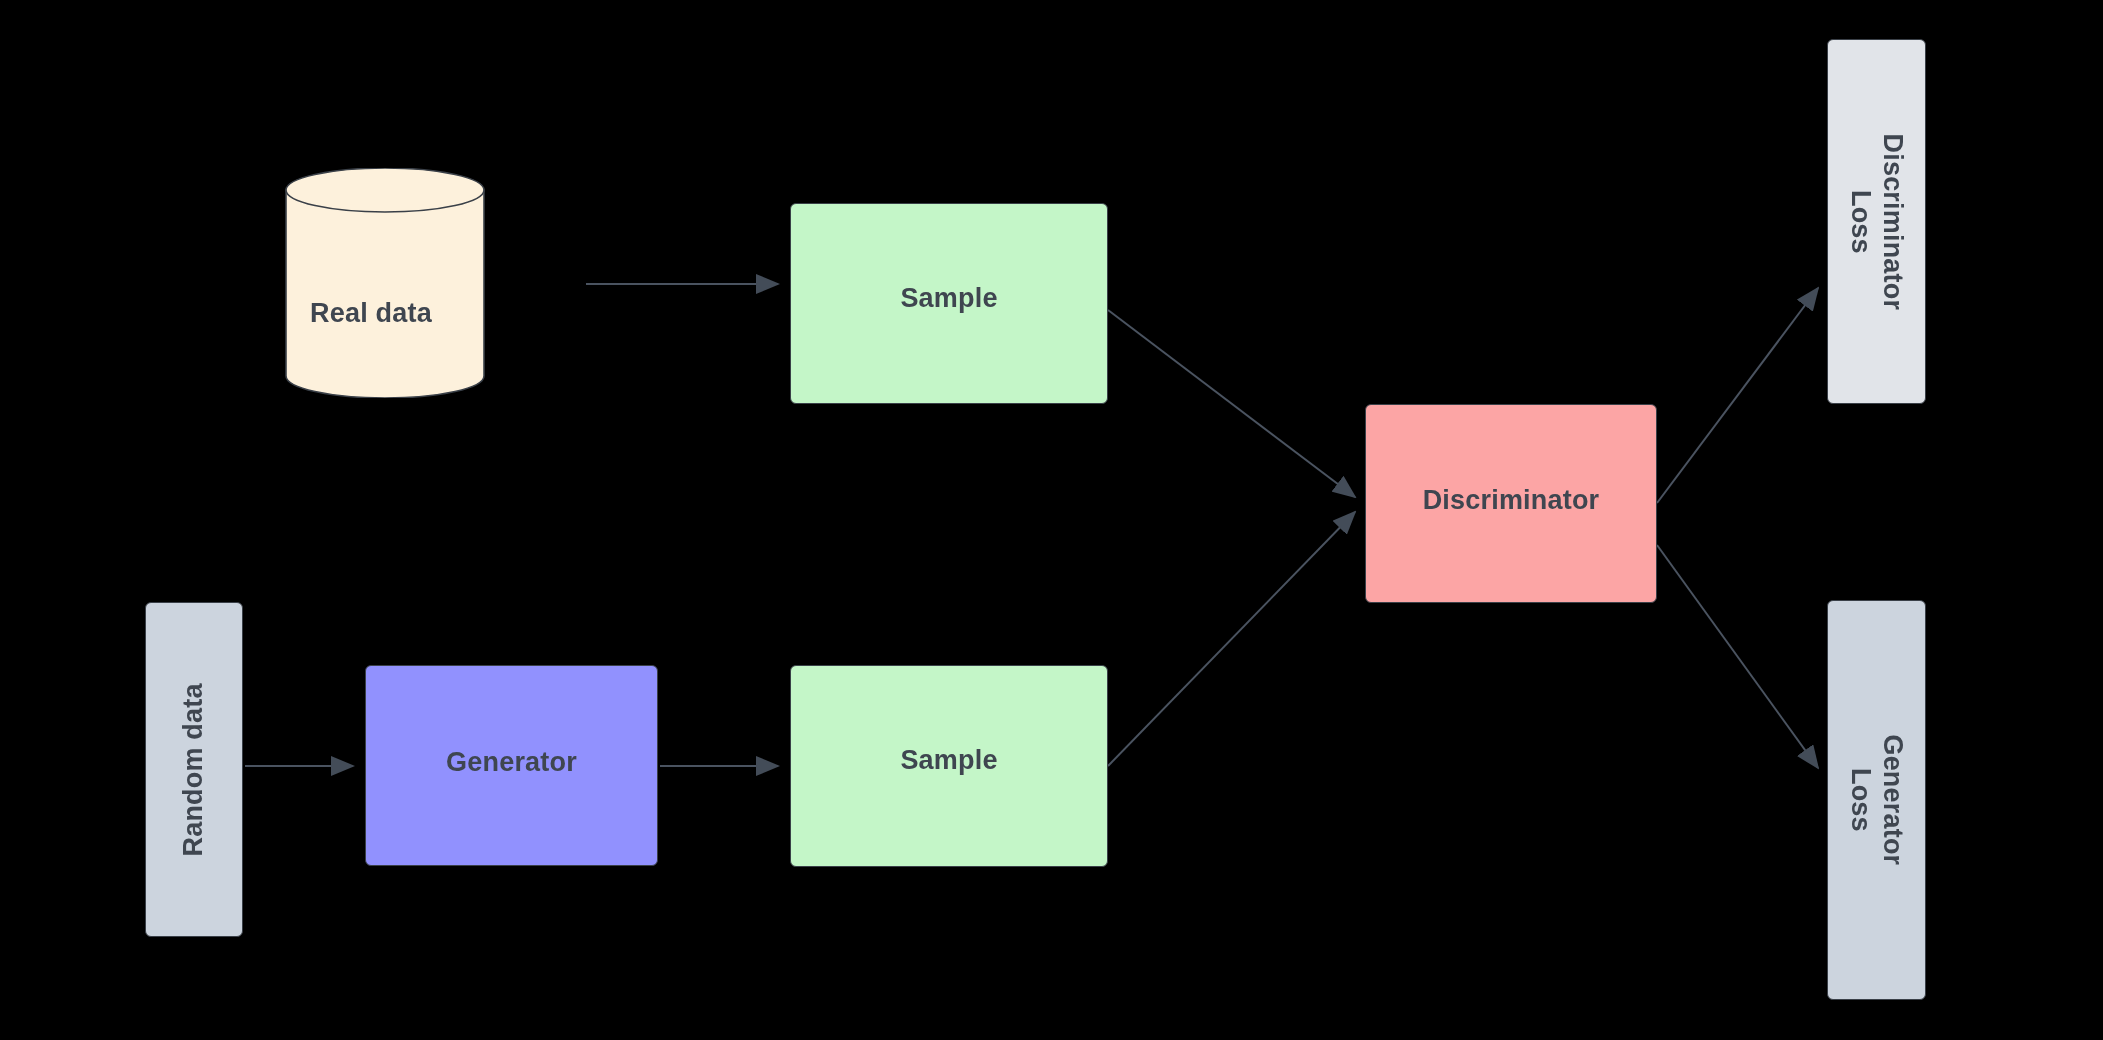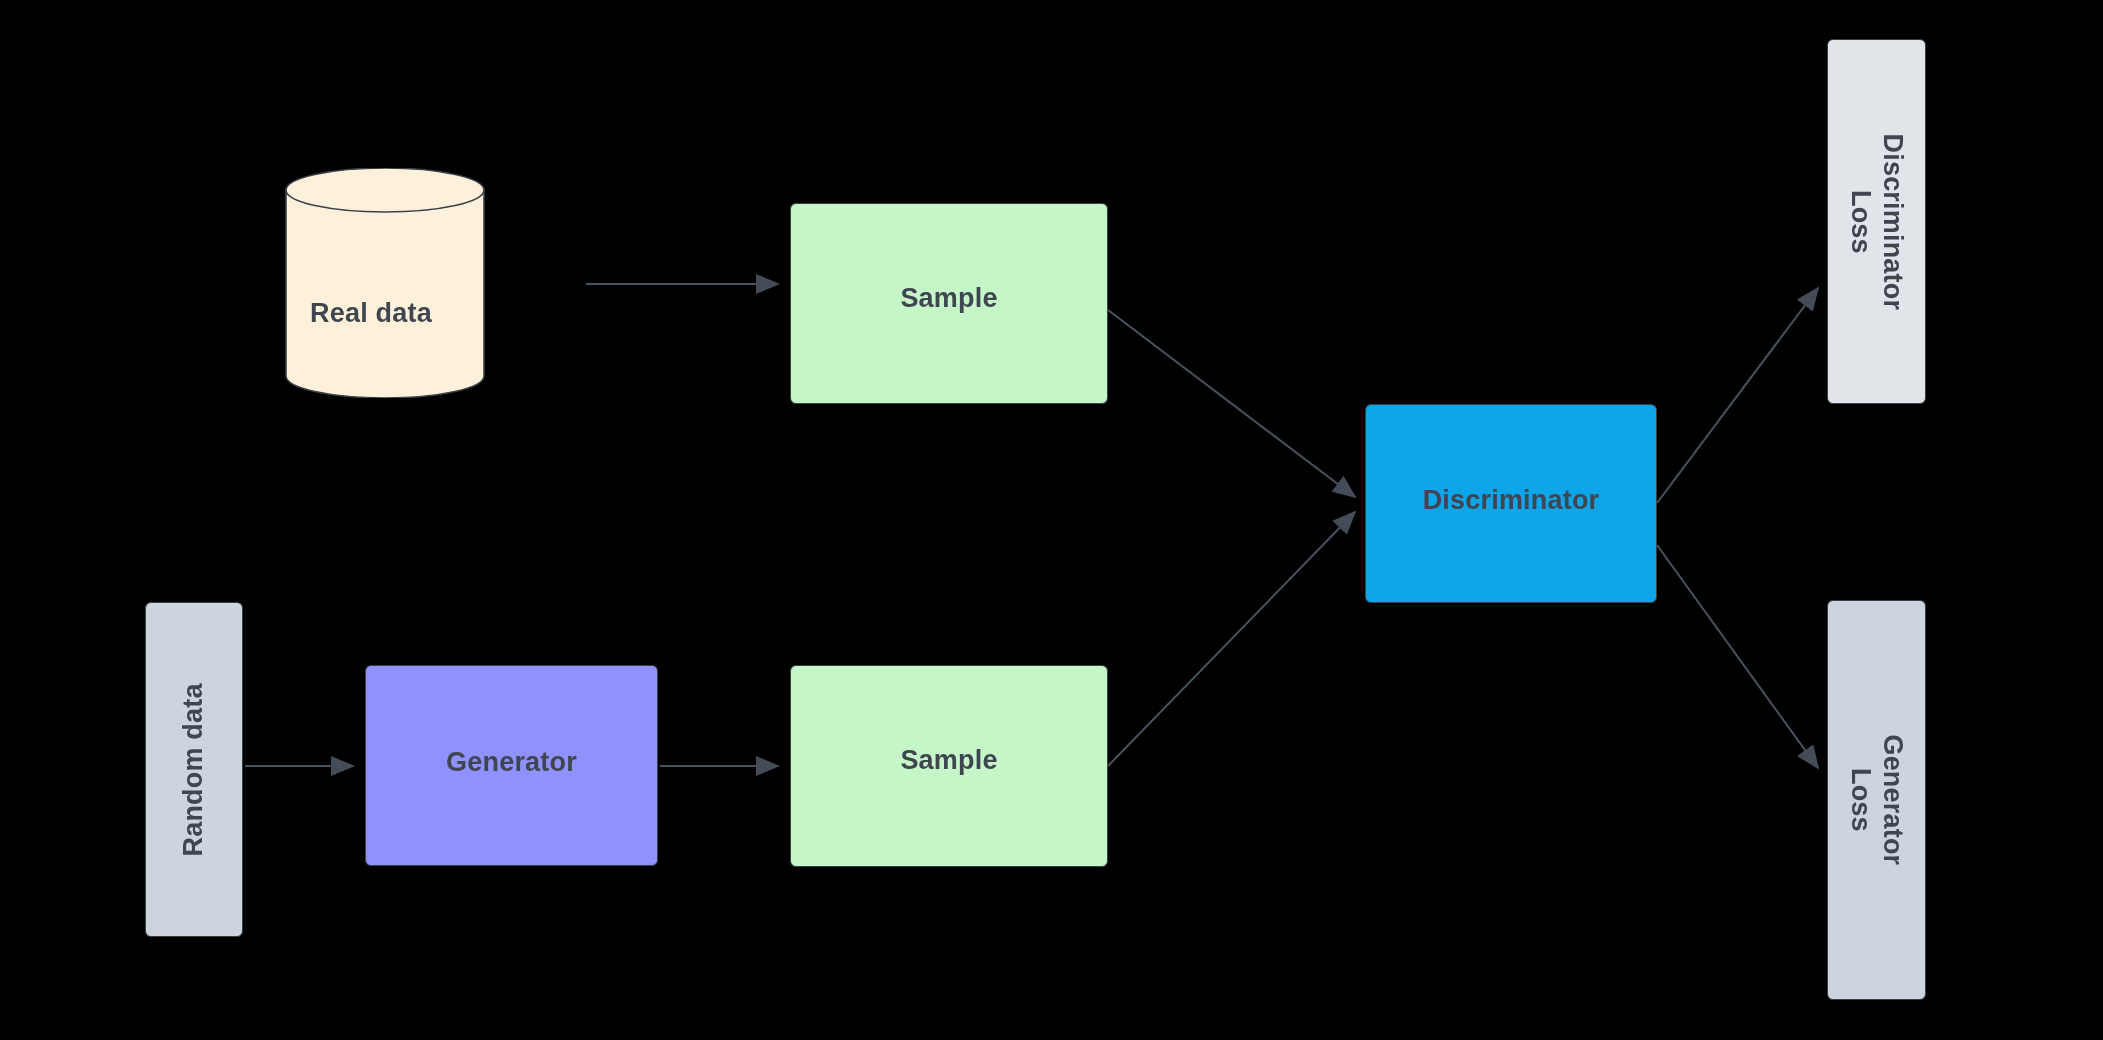"Discriminator" #node-discriminator { background: #0ea5e9 -> #fca5a5 }
